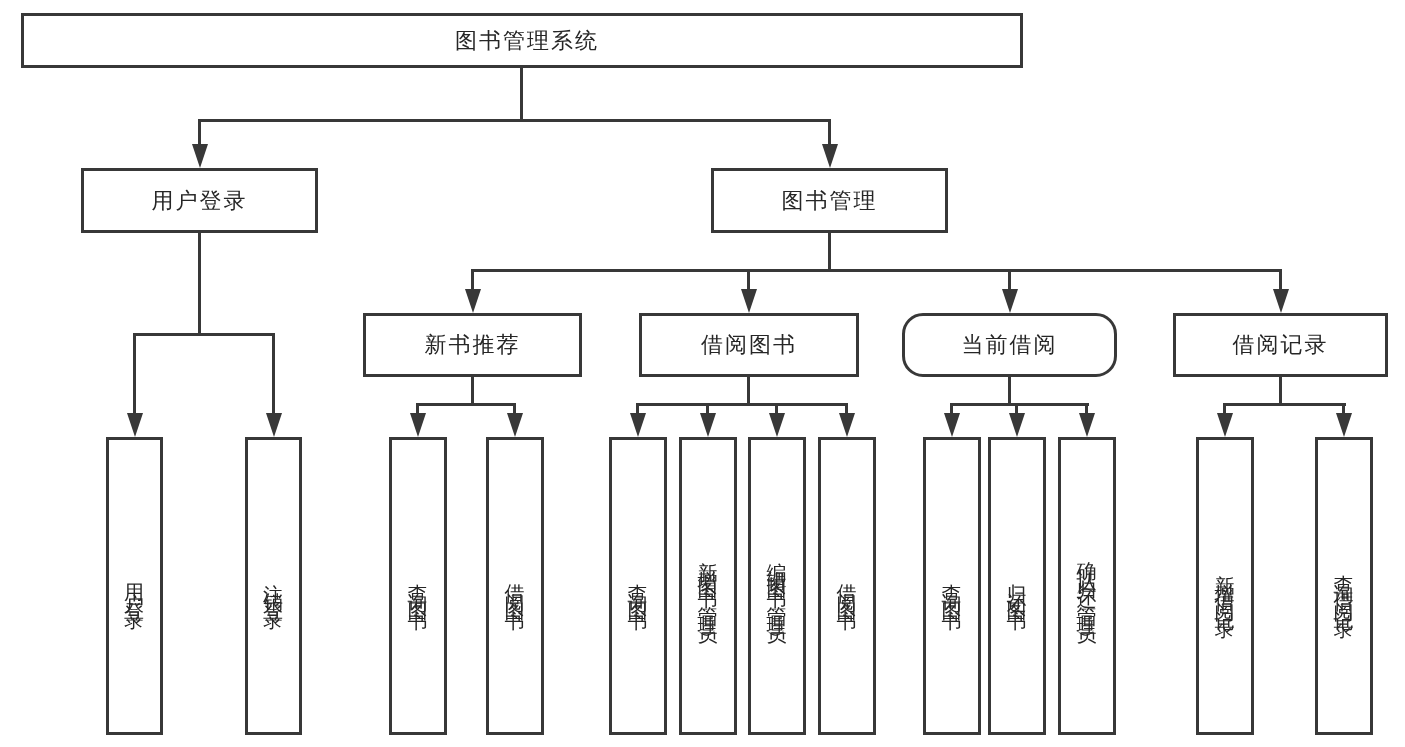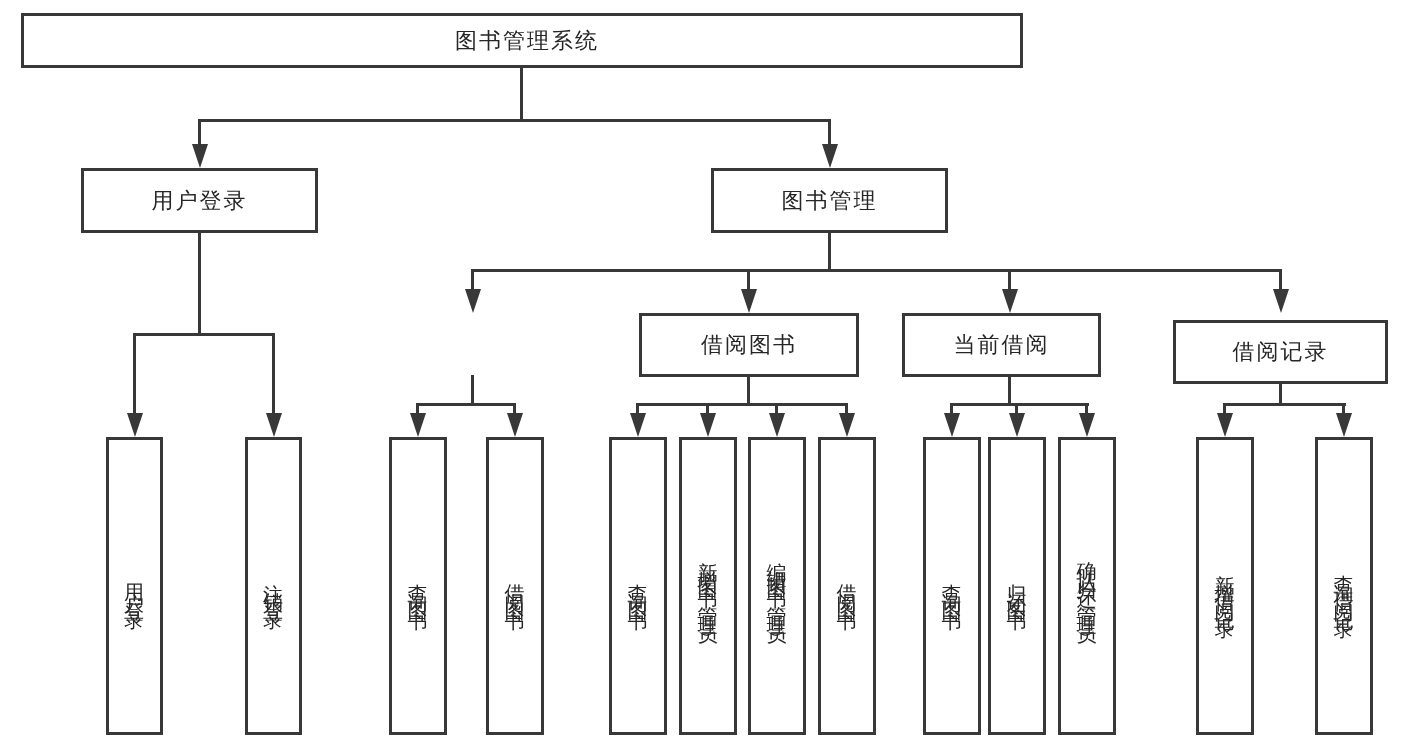"新书推荐" div.box { html: none -> <div> <span>新书推荐</span> </div> }
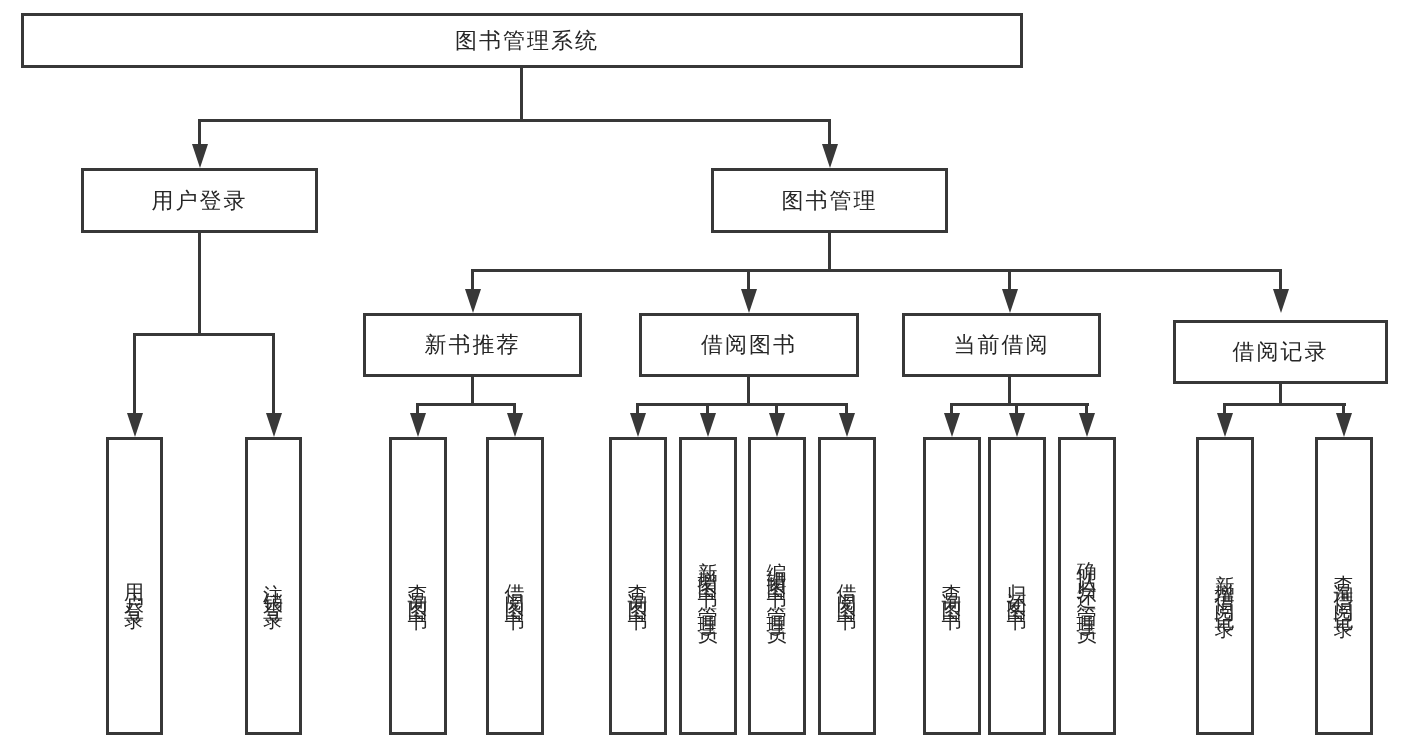"当前借阅" div.box { border-radius: none -> 21px; width: 199px -> 215px }
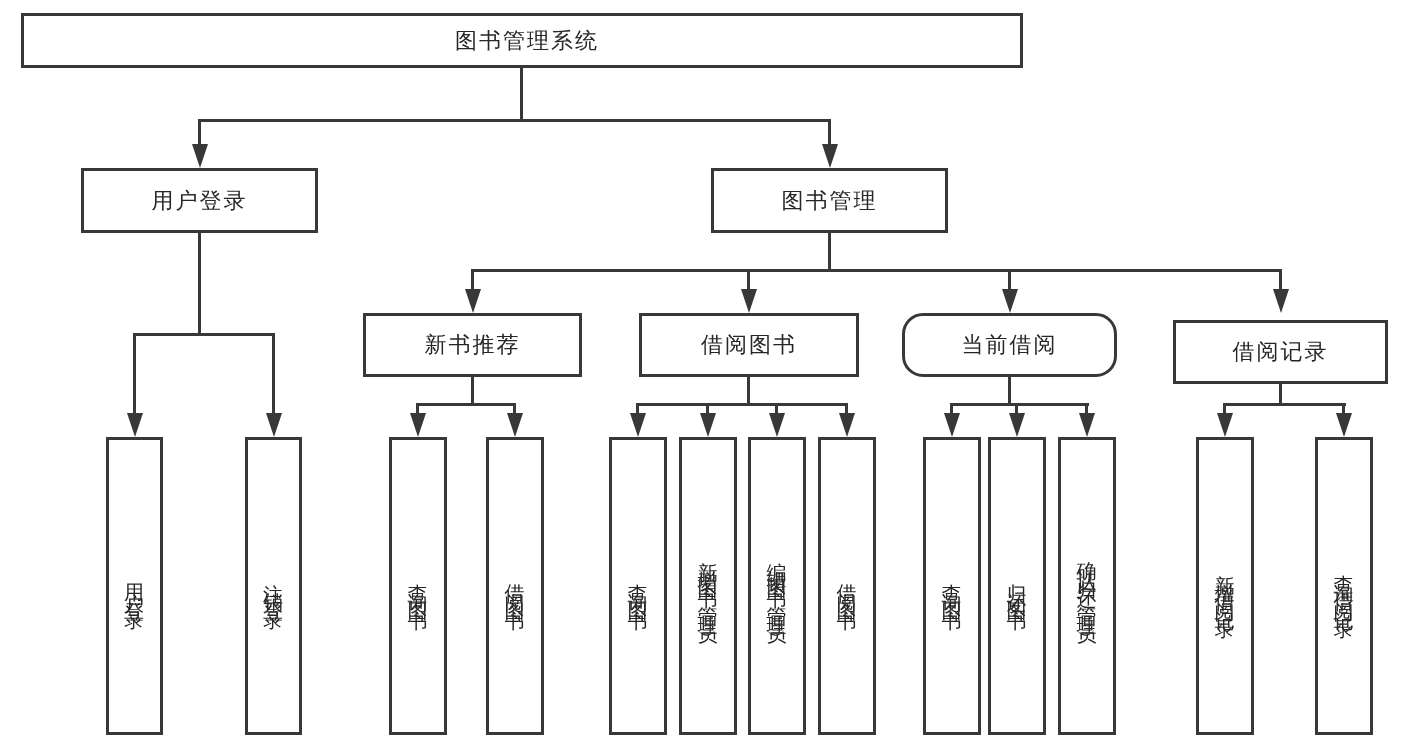"借阅记录" div.box { margin-top: 7px -> none }
